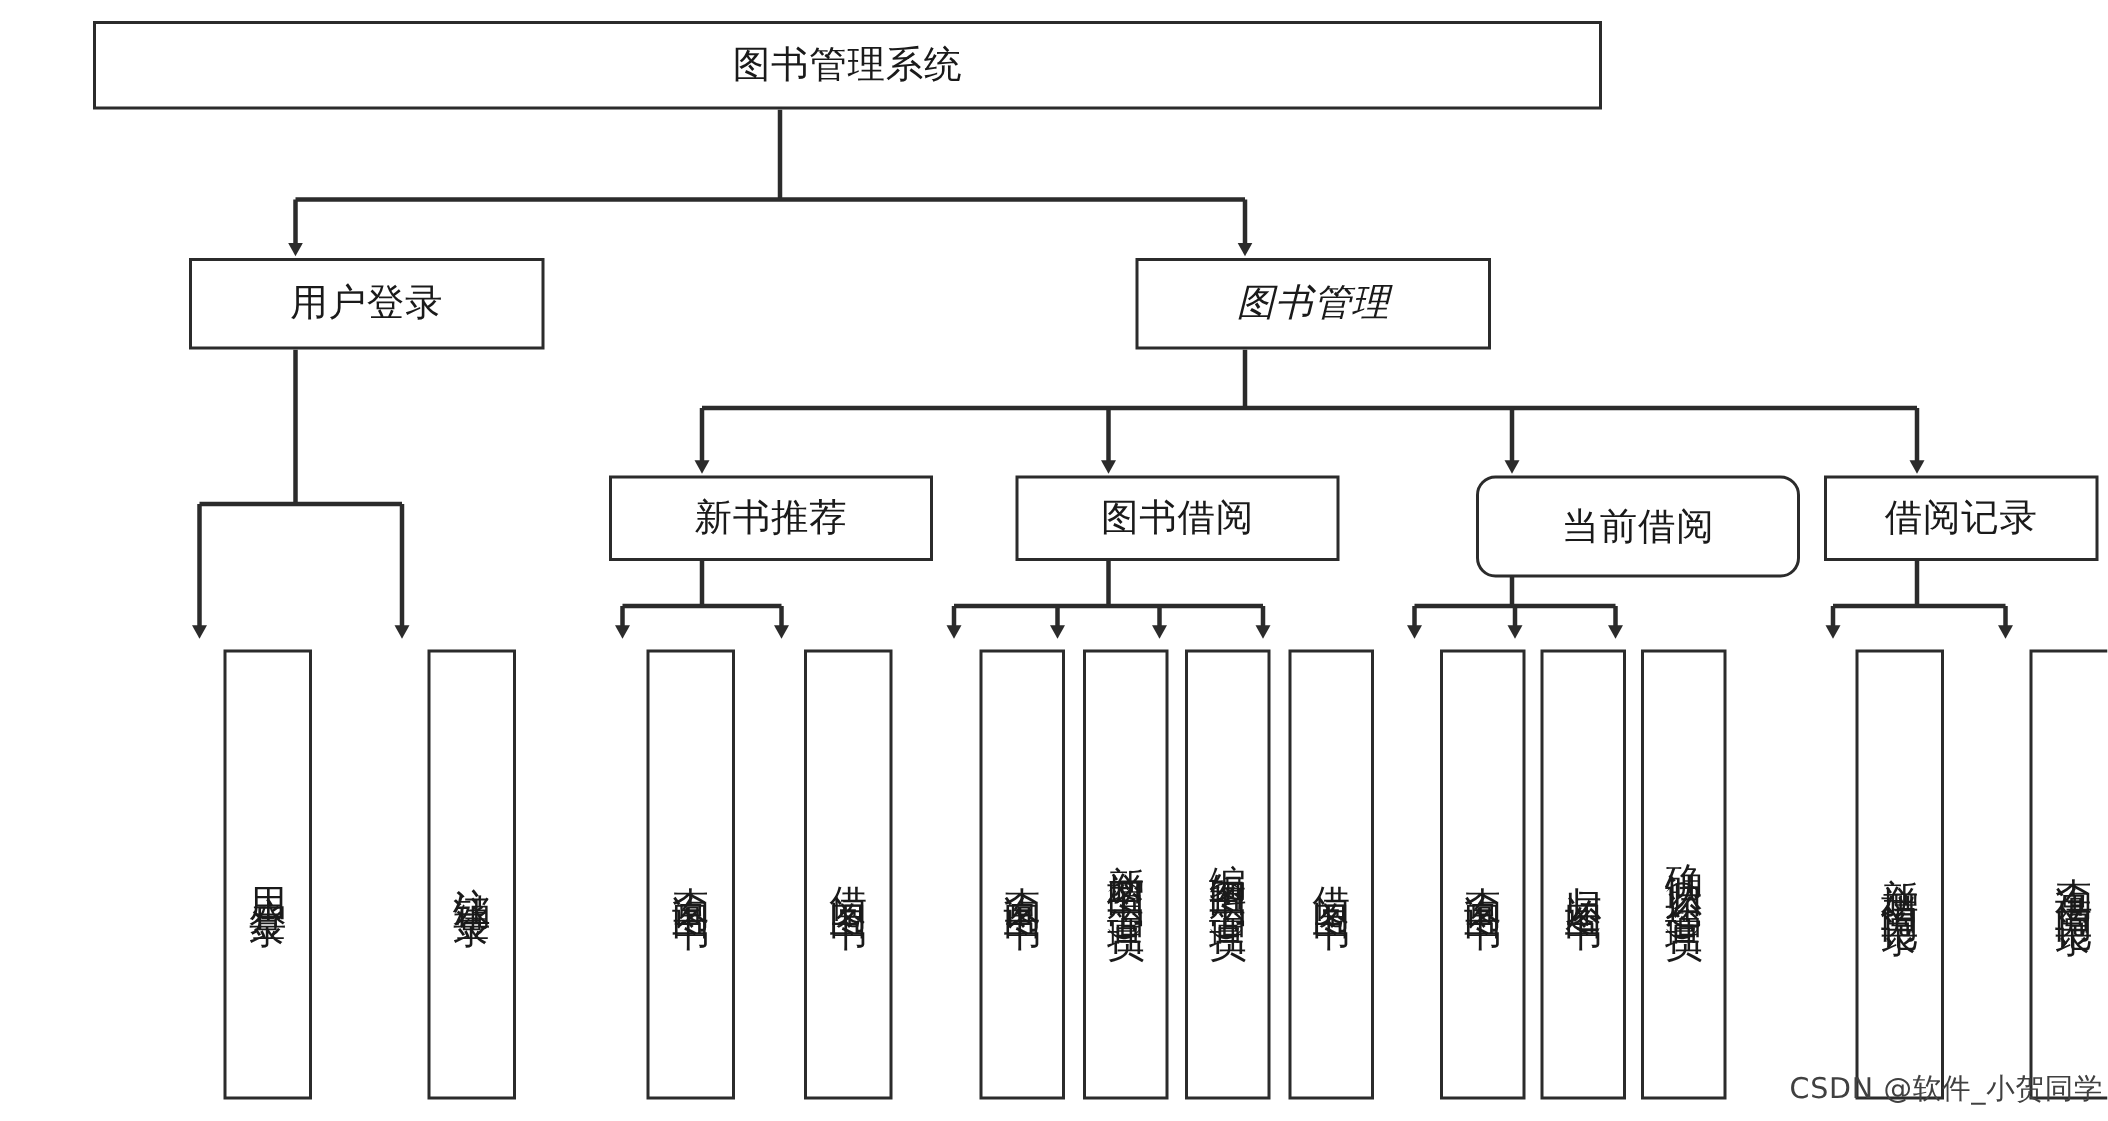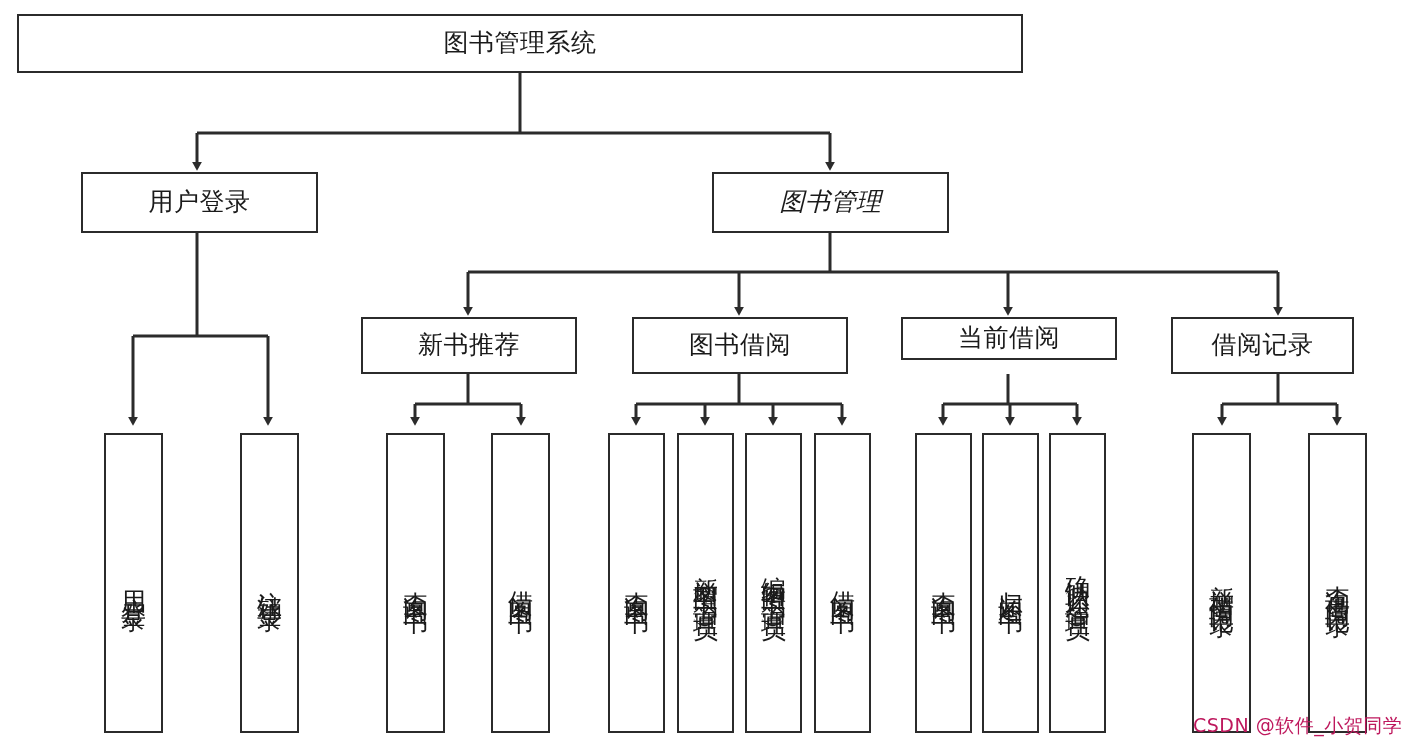"图书管理系统" .node { margin-left: none -> 45px }
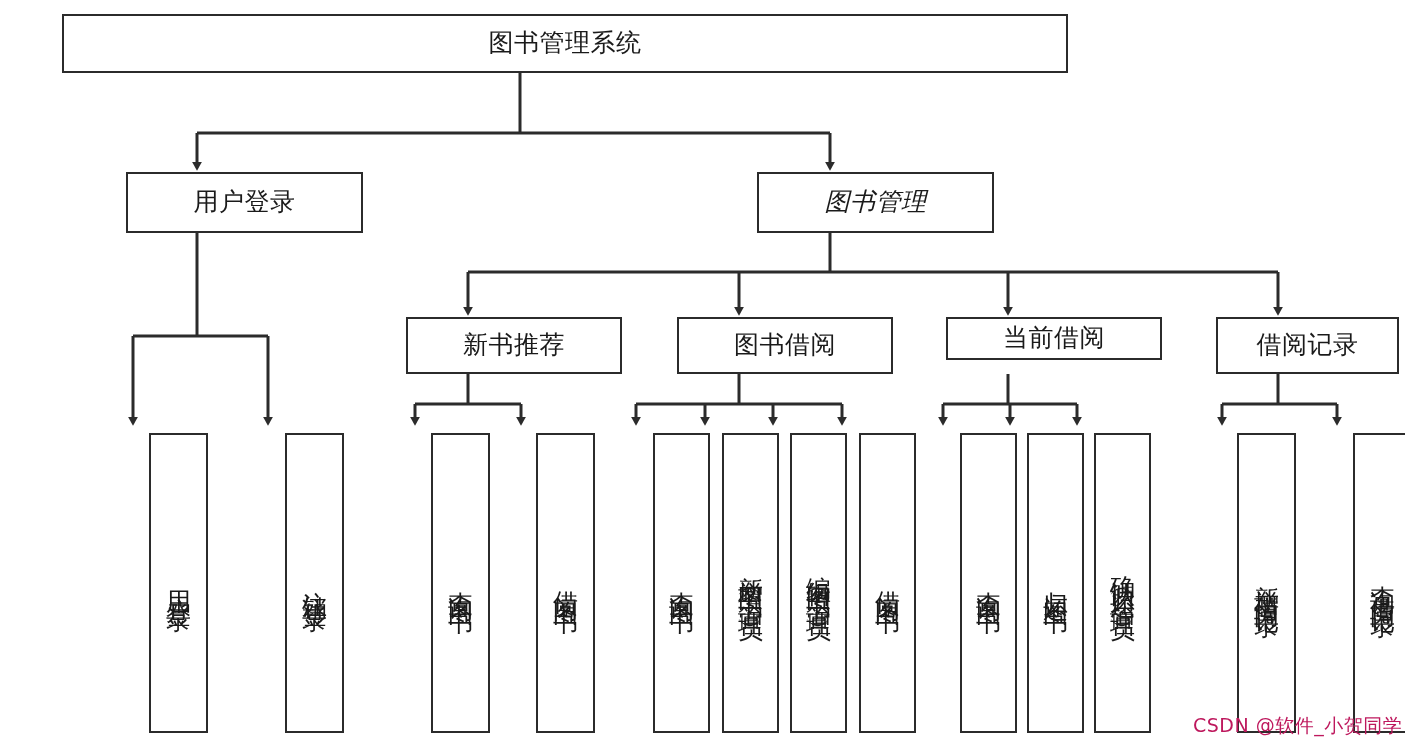"当前借阅" div.node { border-radius: none -> 13px; height: 43px -> 68px; left: 901px -> 939px }
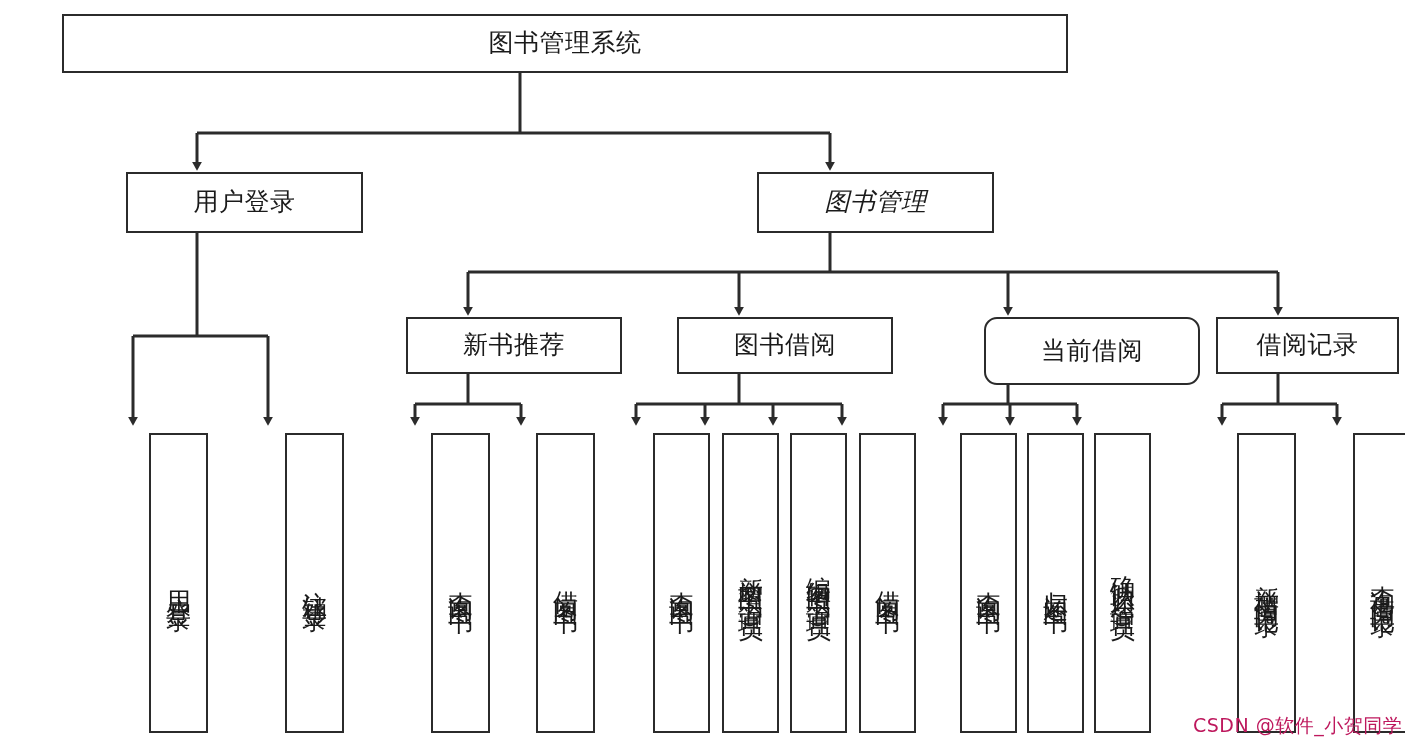"CSDN @软件_小贺同学" .watermark { color: #be185d -> #404040 }
